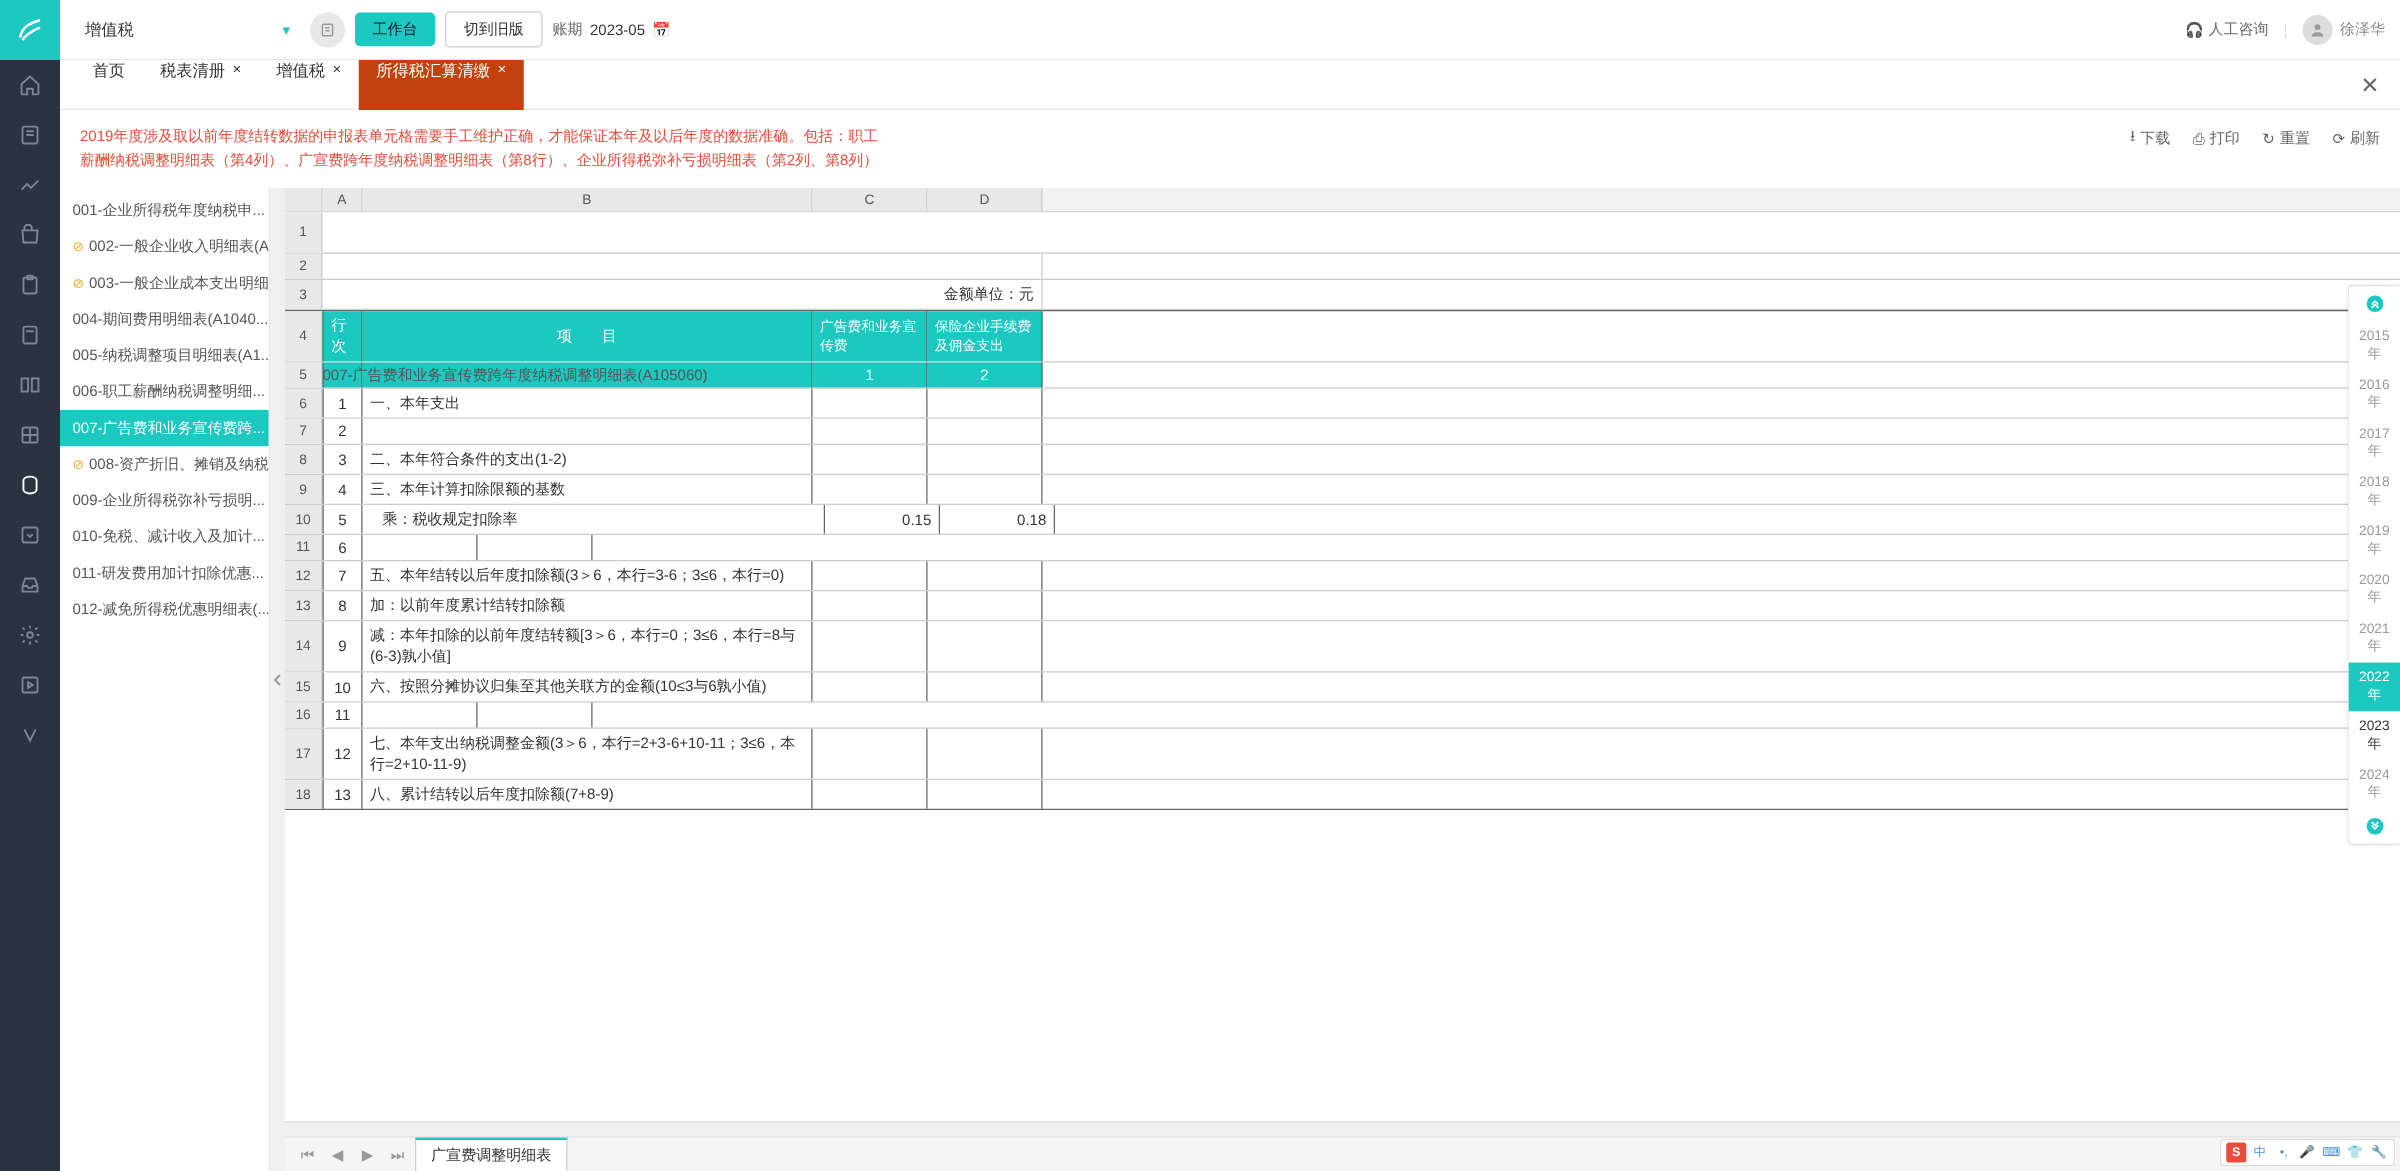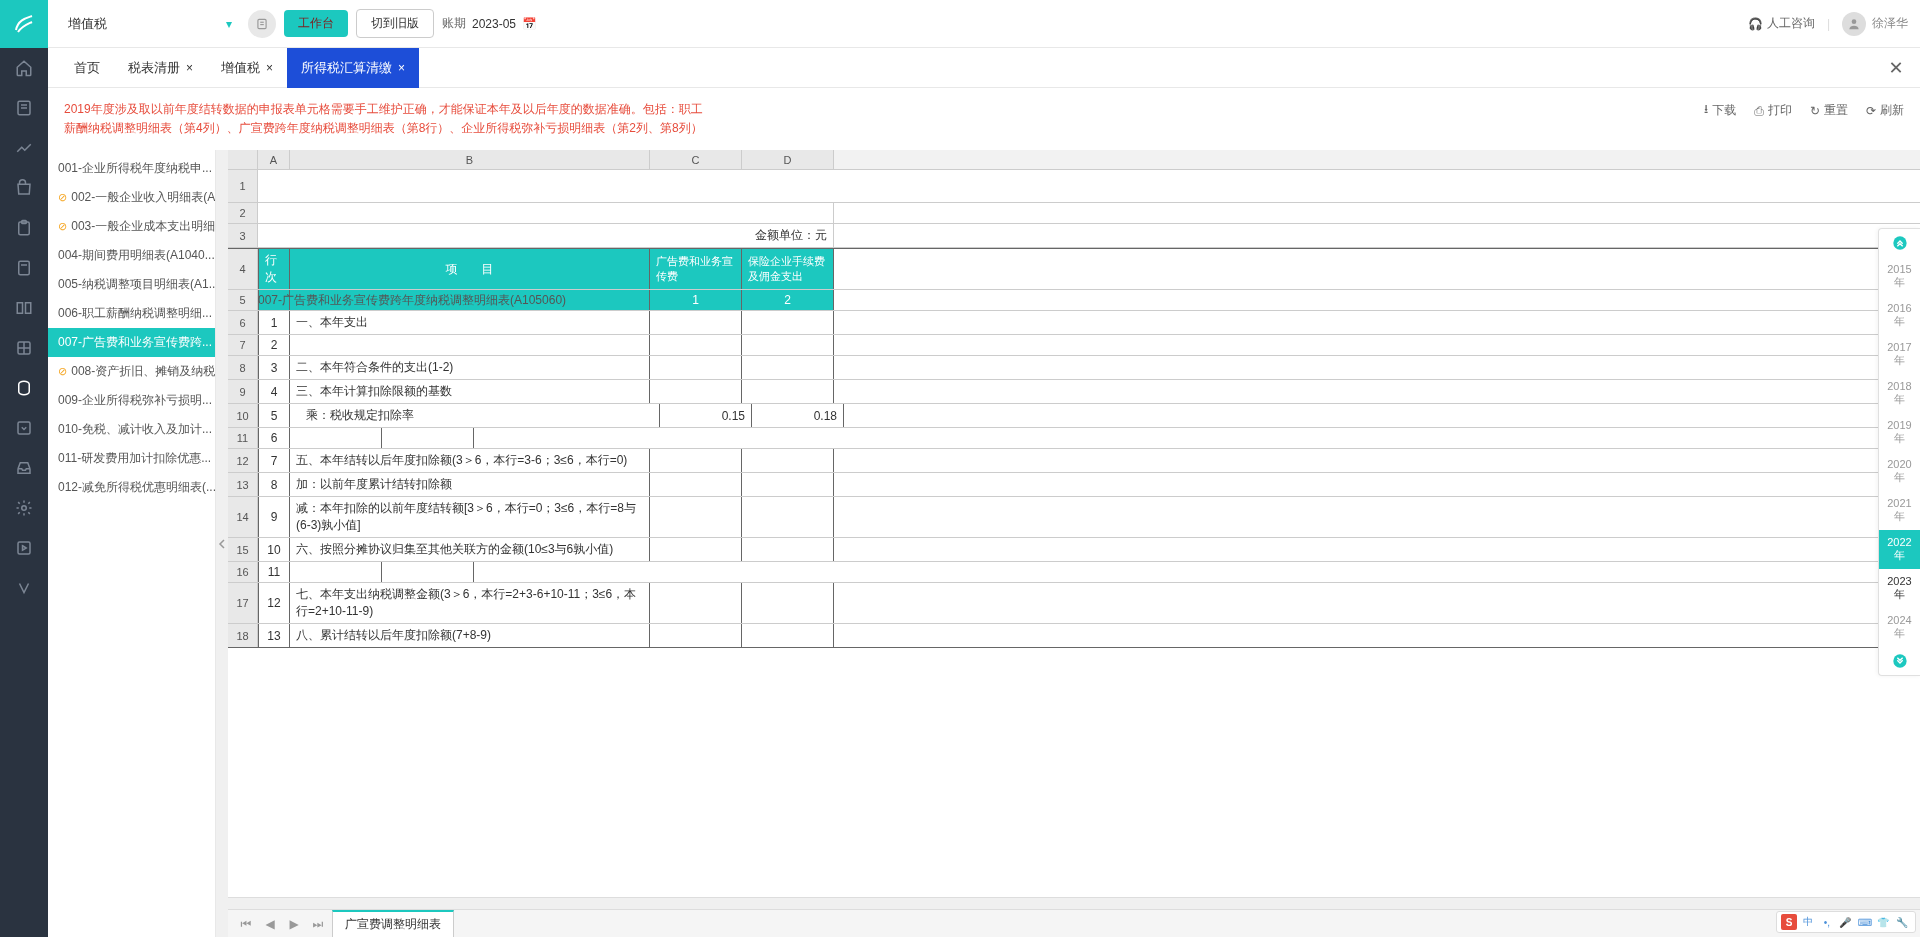"工作台" .btn-primary { color: #7f1d1d -> #0f172a }
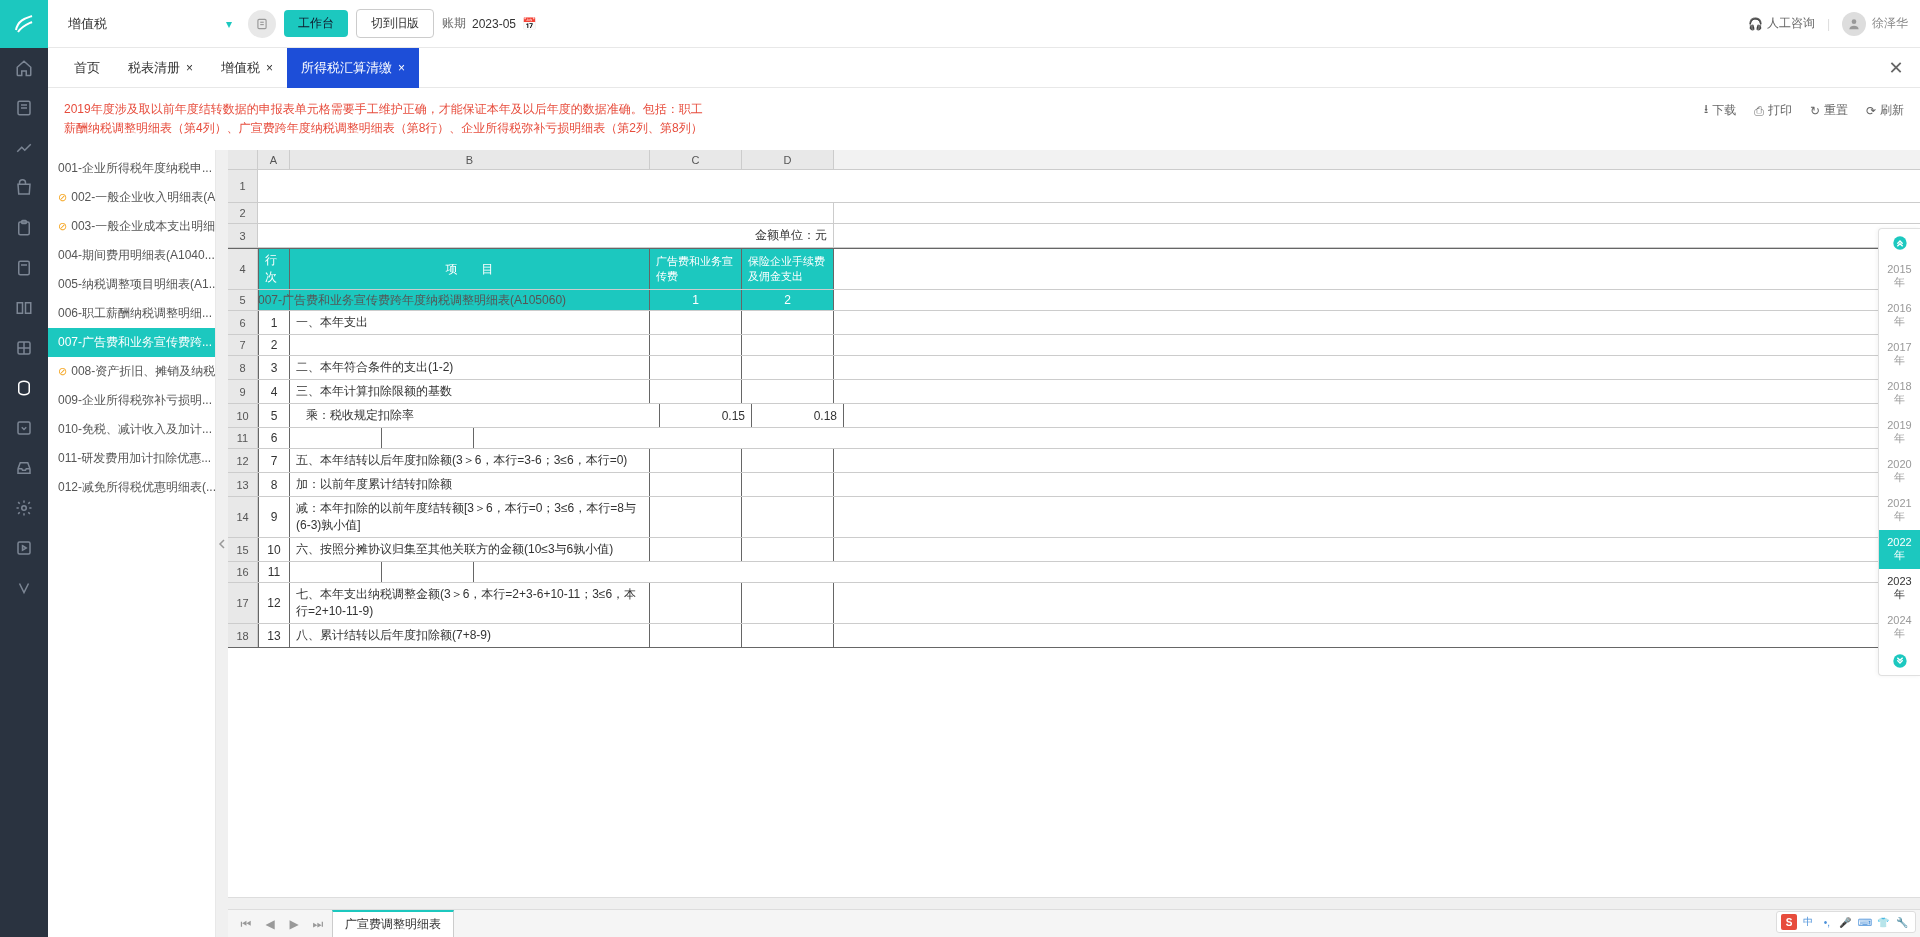"首页" .tab { align-items: center -> none }
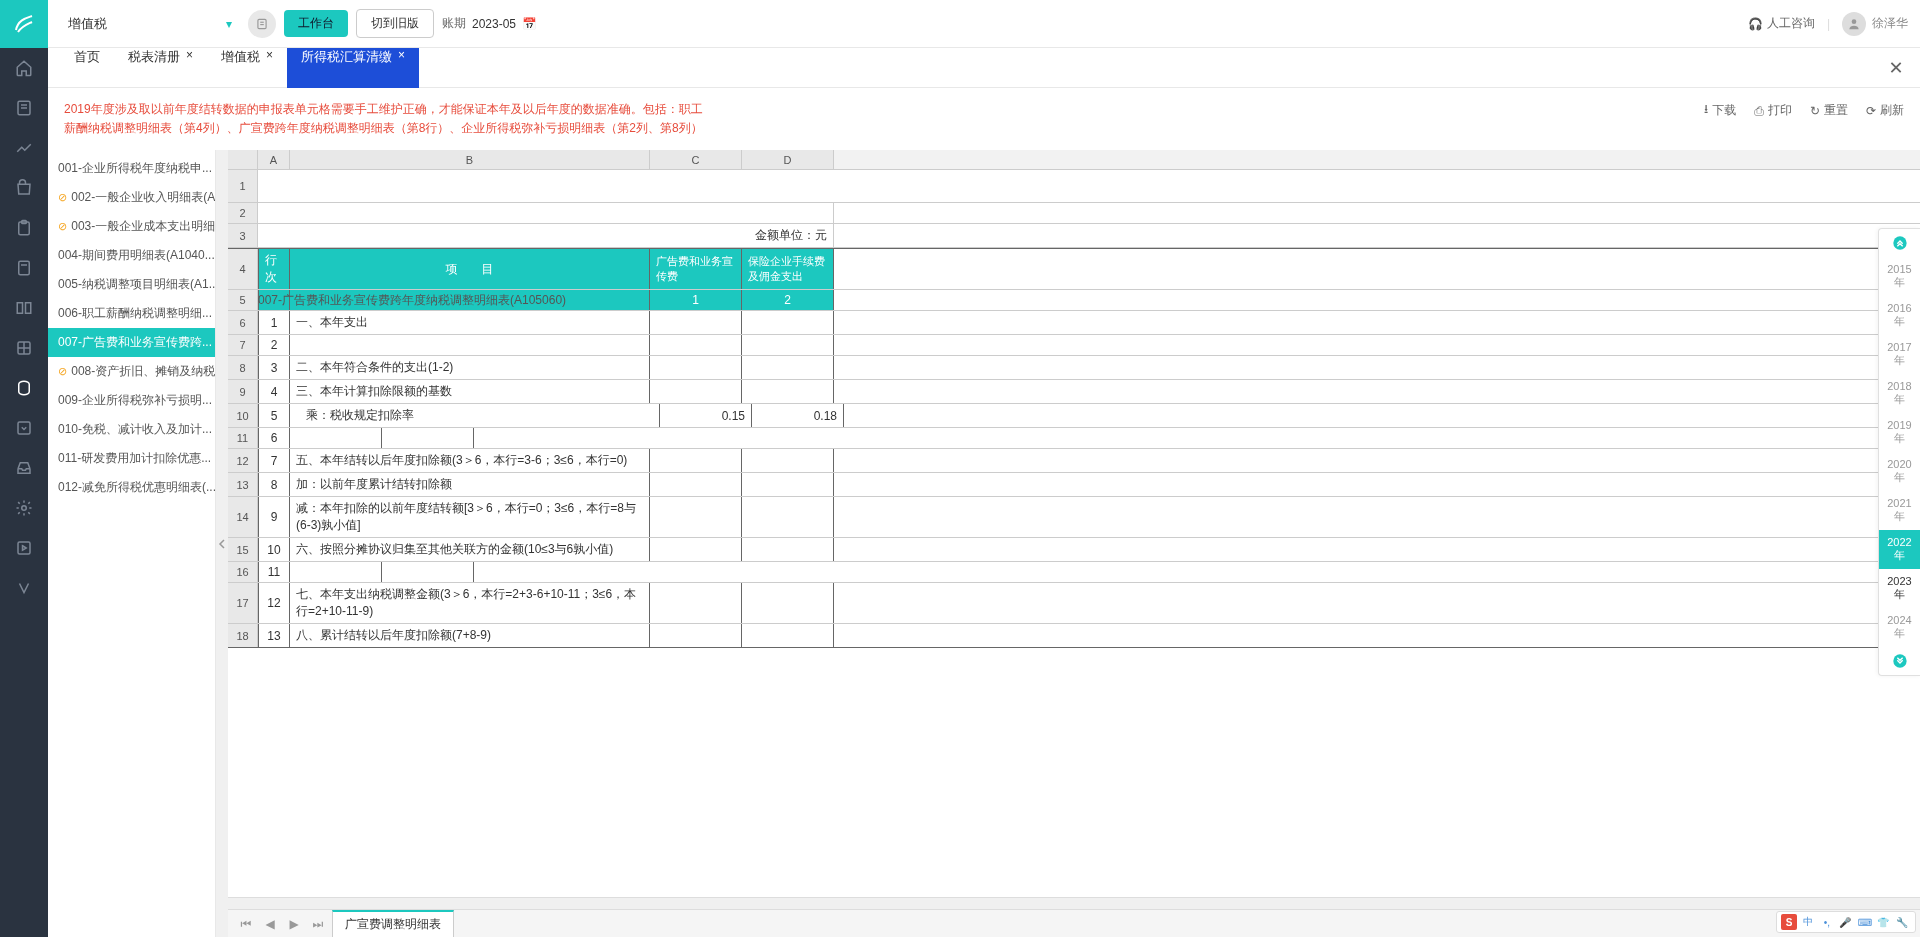"所得税汇算清缴" .tab.active { background: #1d4ed8 -> #c2410c }
